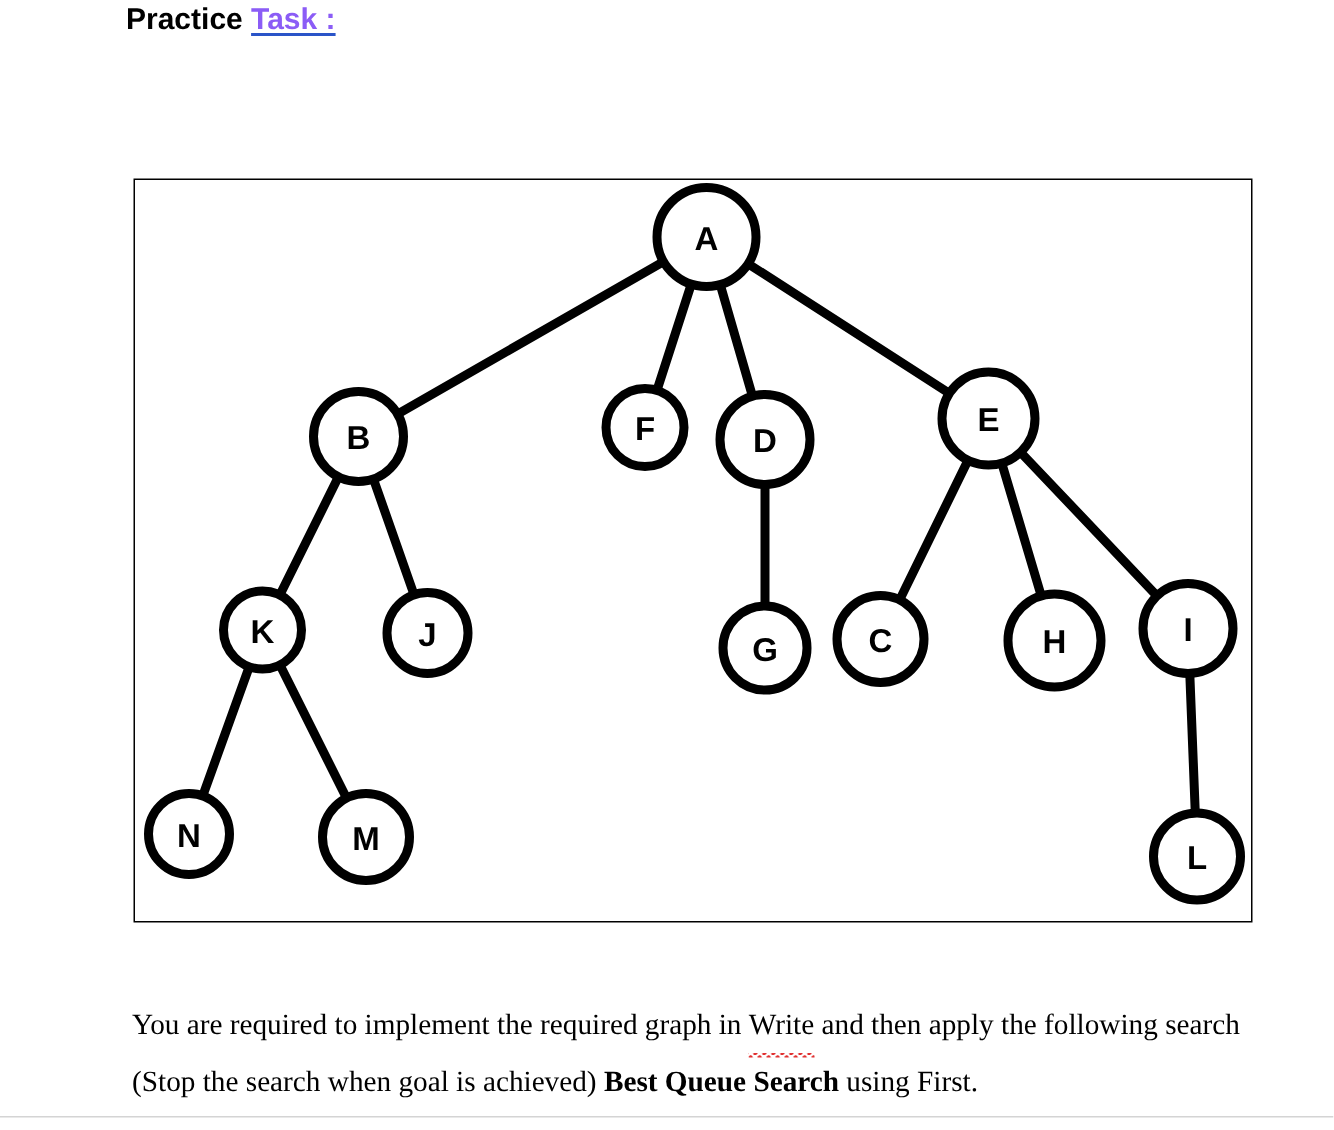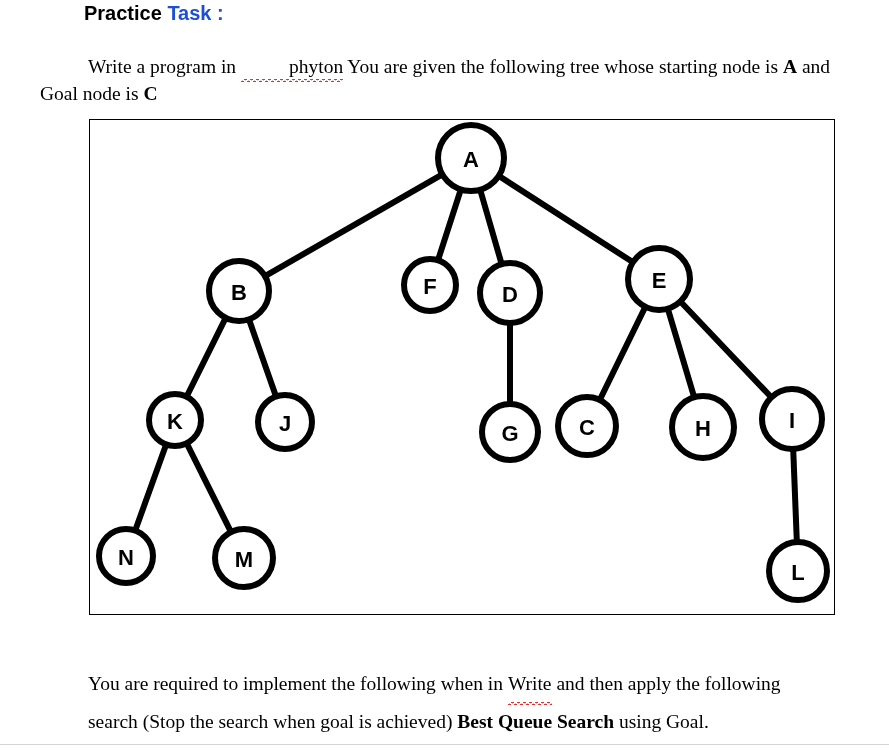"Task :" #heading-task { color: #1d4ed8 -> #8b5cf6; text-decoration: none -> underline }
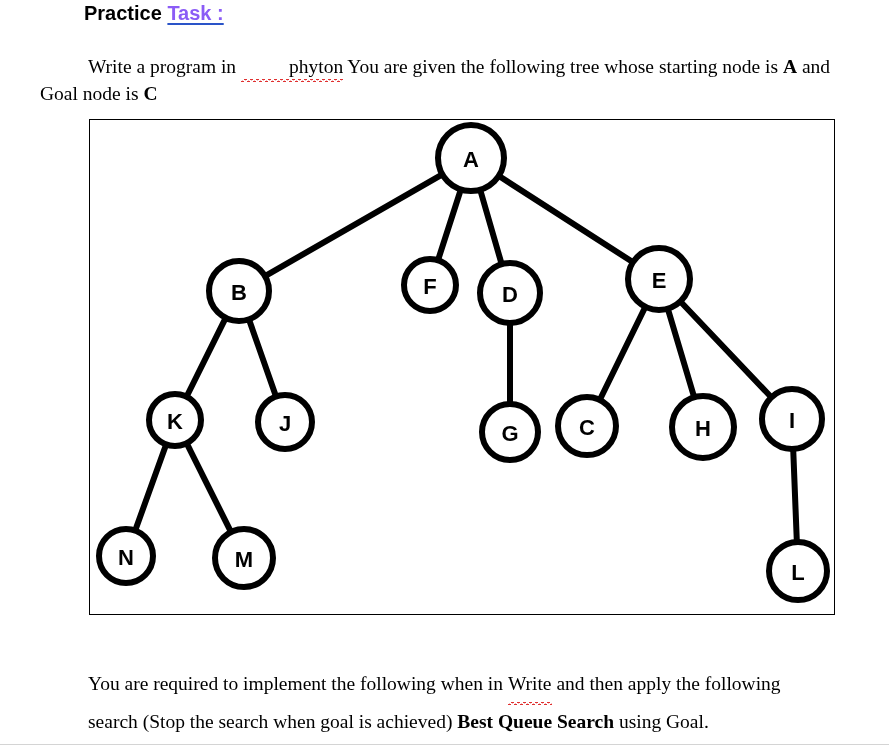"Write a program in phyton" p { html: <p> <span>Write a program in </span><span>phyton</span><span> You are given the following tree whose starting node is </span><span>A</span><span> and Goal node is </span><span>C</span> </p> -> none }
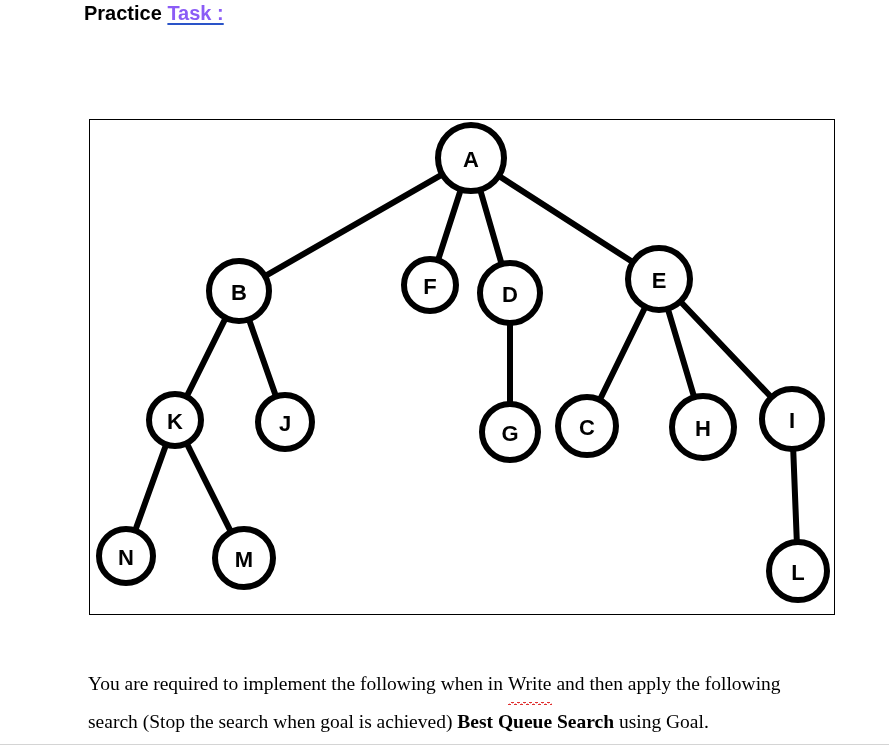"You are required to implement" span { text: following when -> required graph }
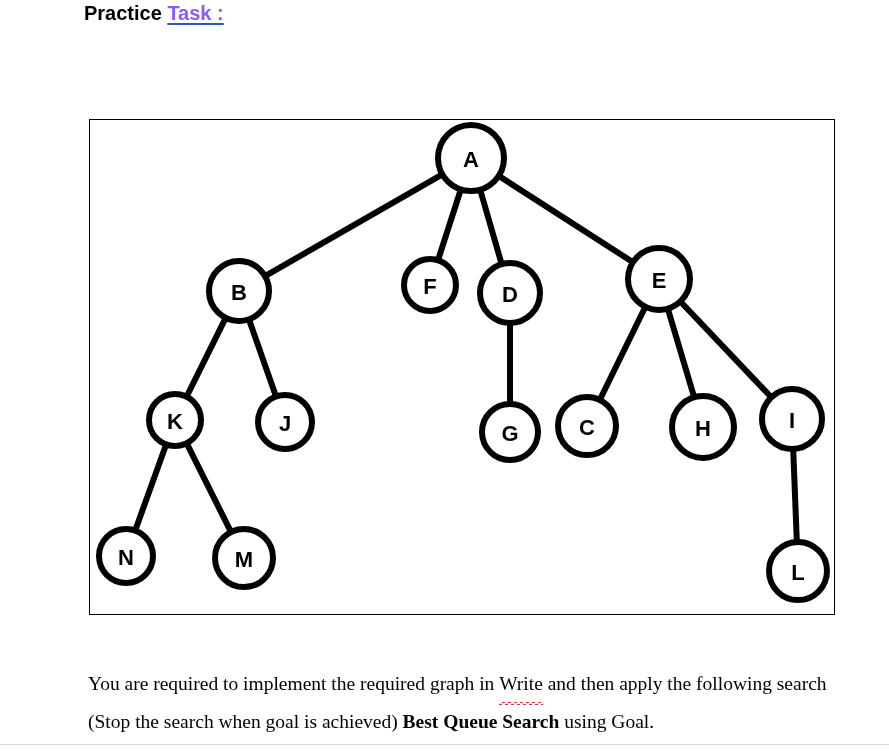"using Goal." span { text: Goal -> First }
